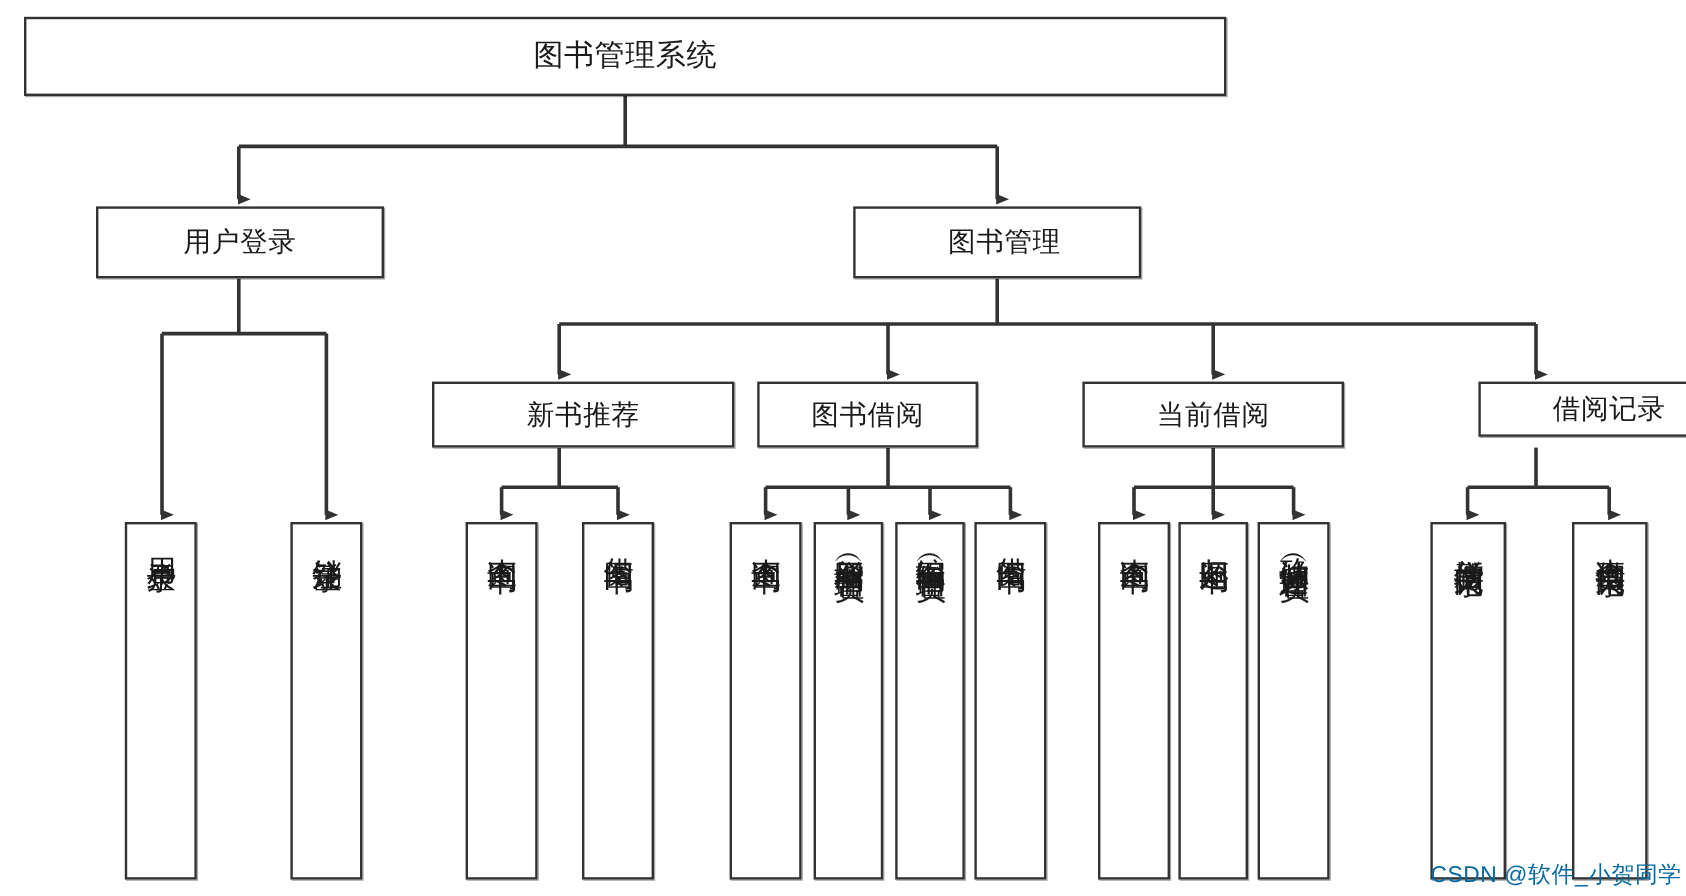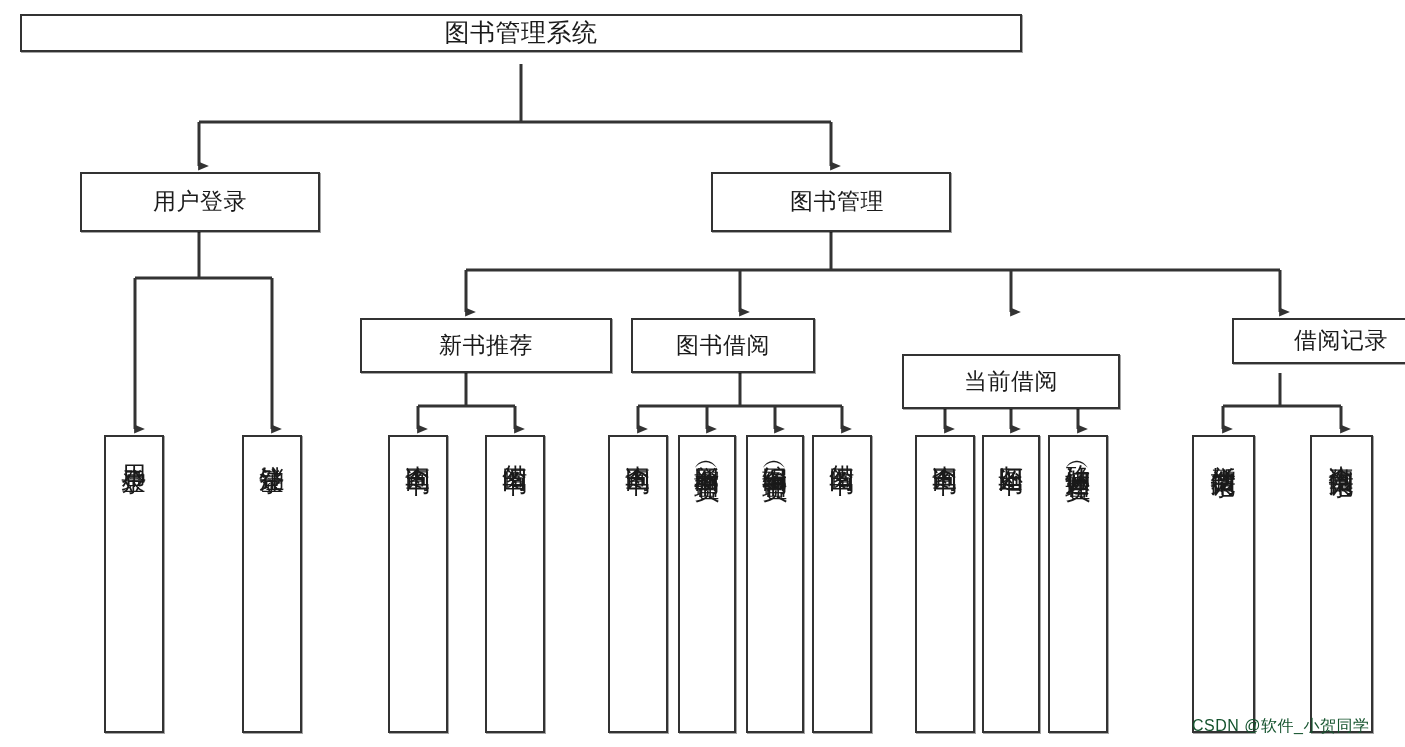"图书管理系统" div.node { height: 38px -> 66px }
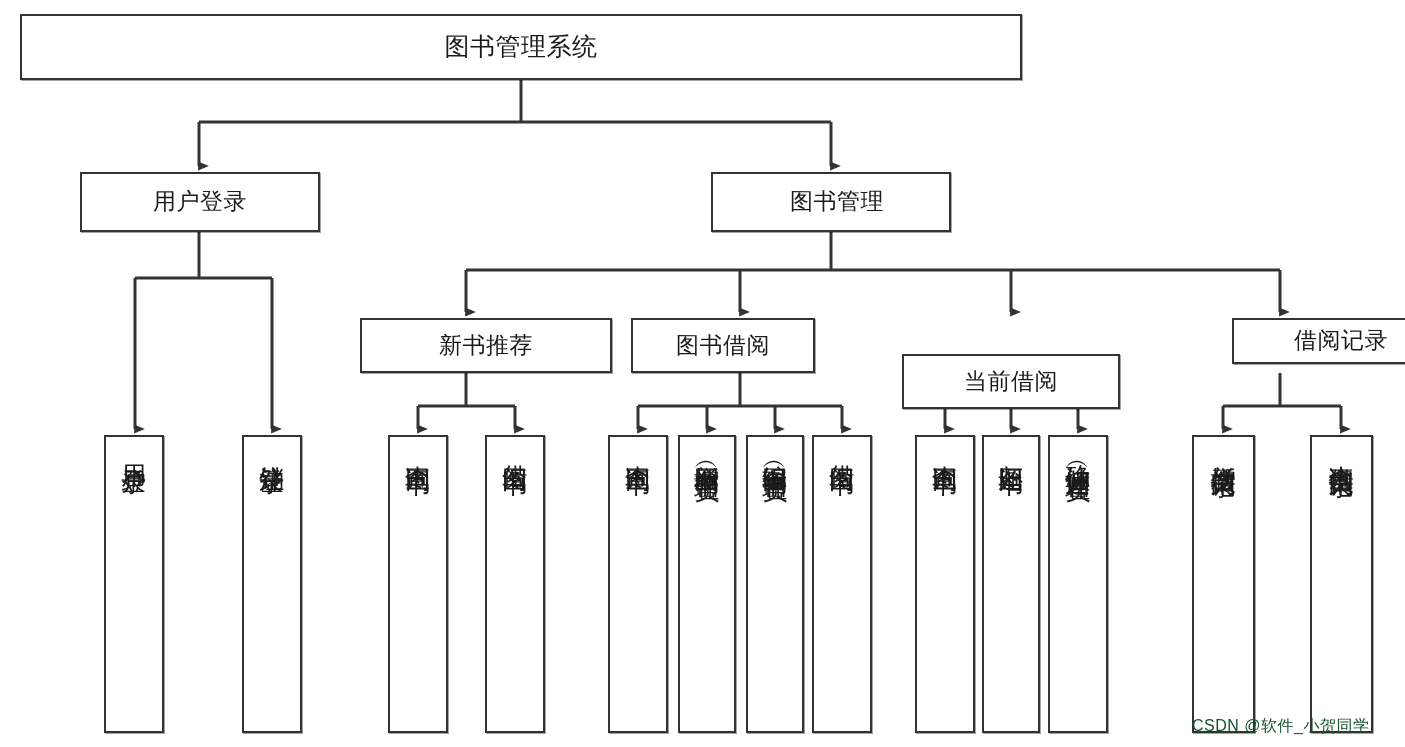"当前借阅" div.node { margin-top: 36px -> none }
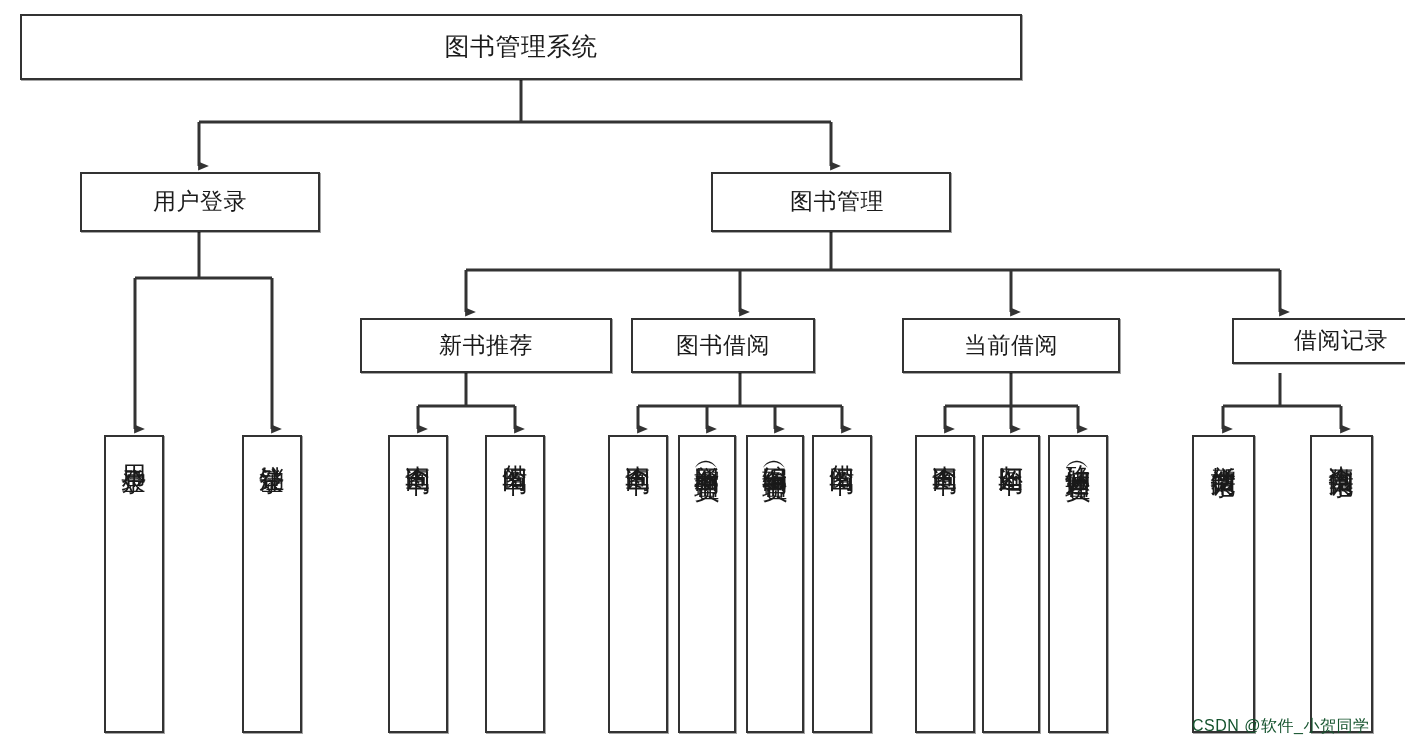"CSDN @软件_小贺同学" .watermark { color: #14532d -> #0369a1; font-size: 16px -> 19px }
